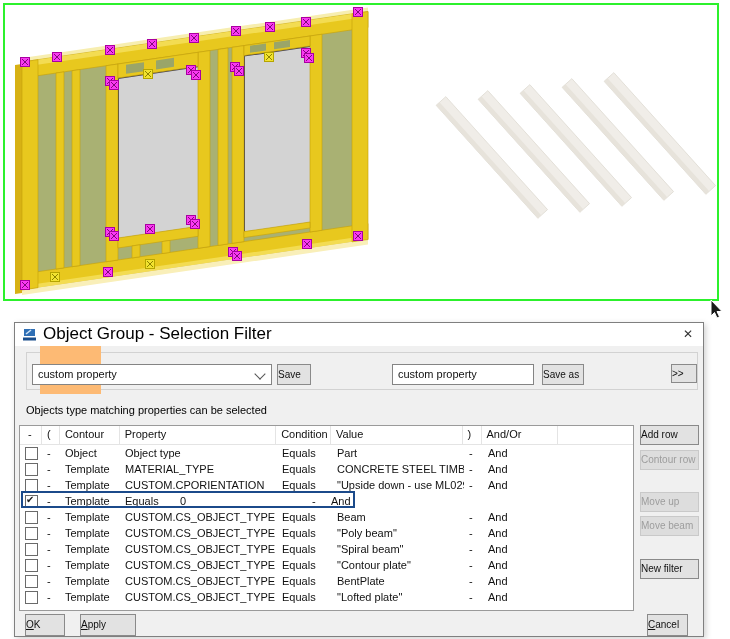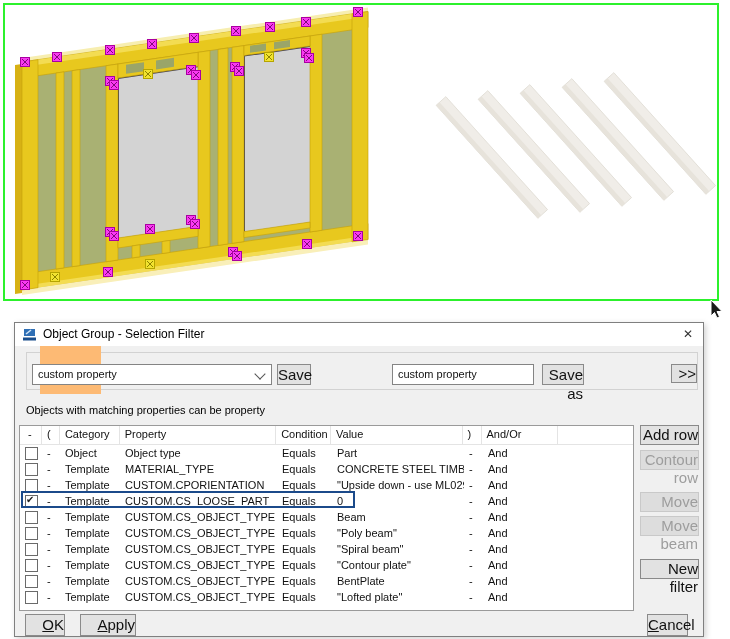"Object Group - Selection Filter" .title-text { font-size: 12px -> 17px }
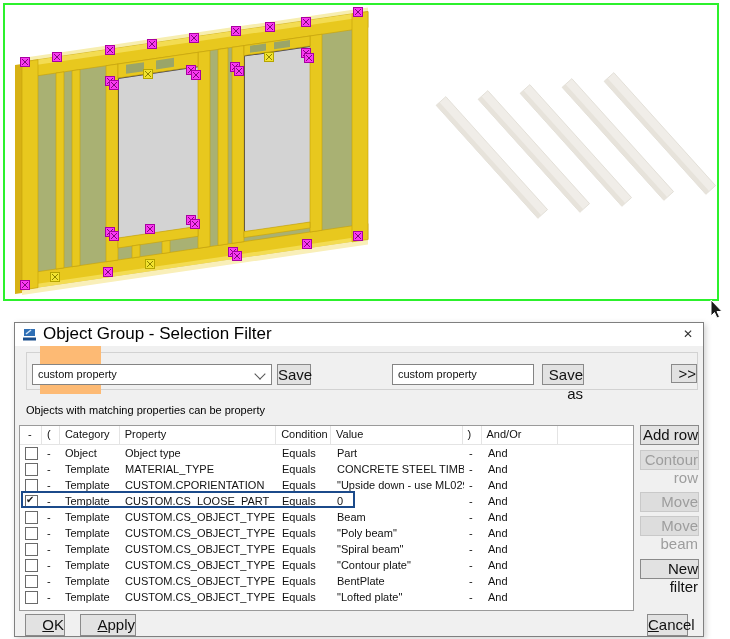"Save" .btn { font-size: 15px -> 10px; text-align: right -> left }
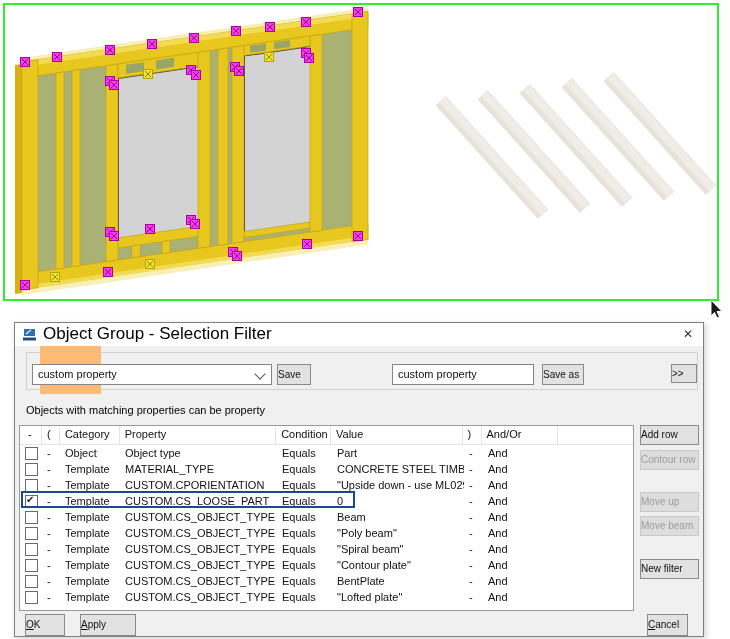"Objects with matching properties can" div.desc { text: with matching properties can be property -> type matching properties can be selected }
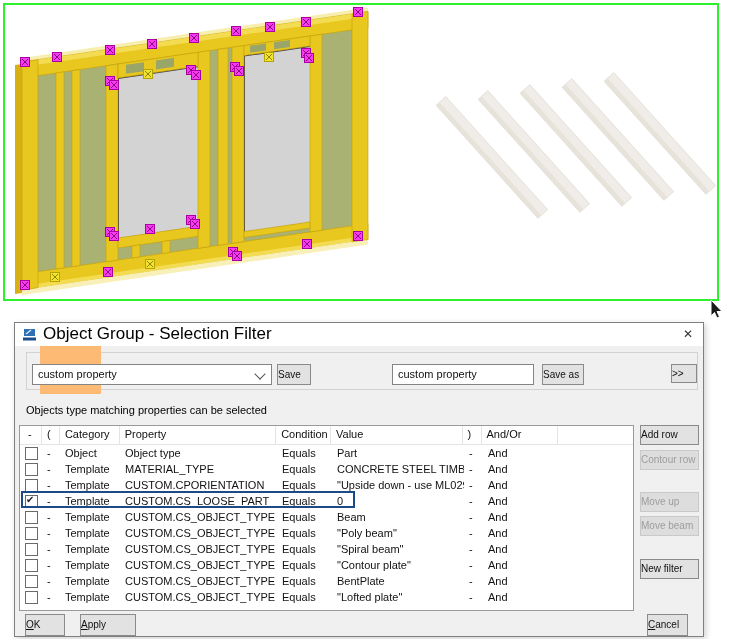"Category" div.th { text: Category -> Contour }
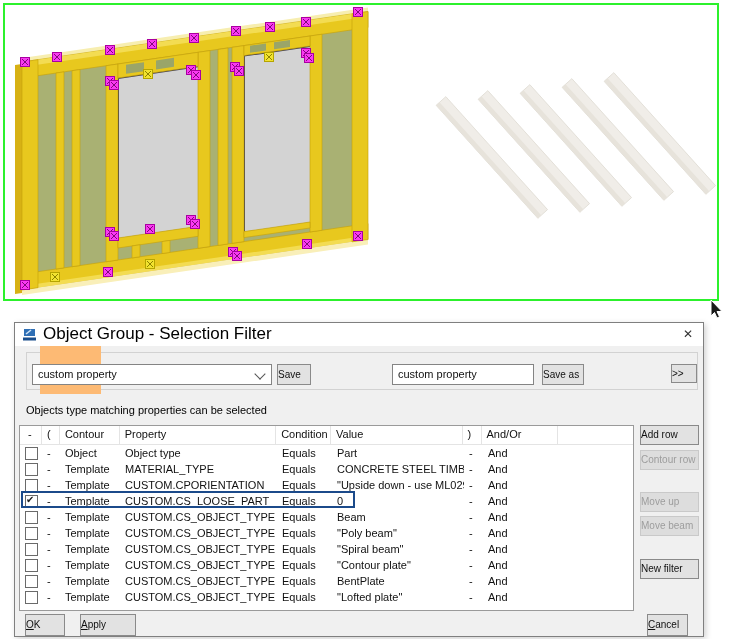"CUSTOM.CS_LOOSE_PART" div.td { html: <div>CUSTOM.CS_LOOSE_PART</div> -> none }
